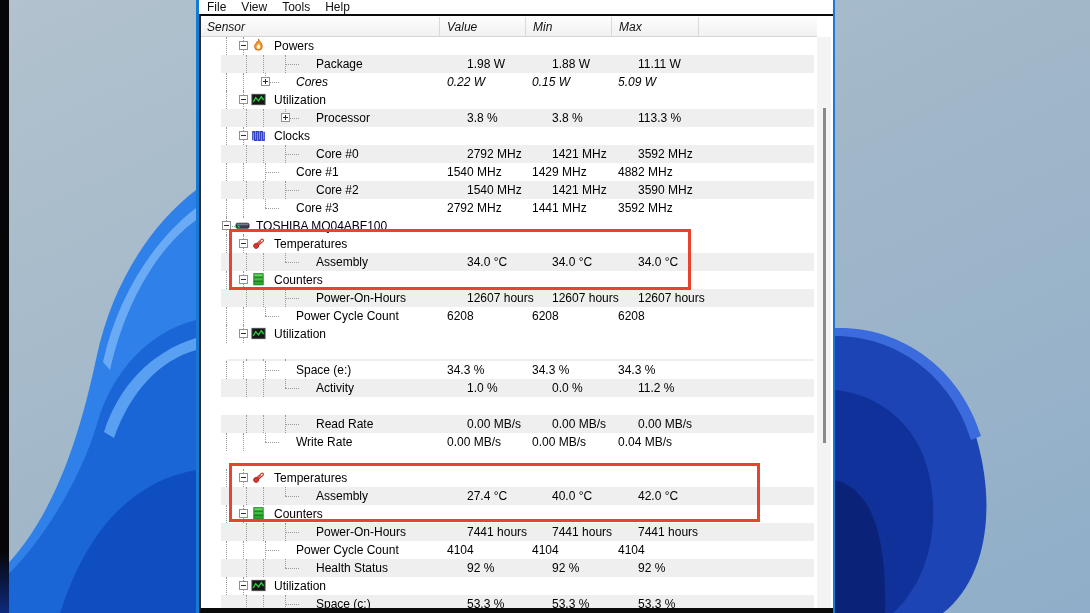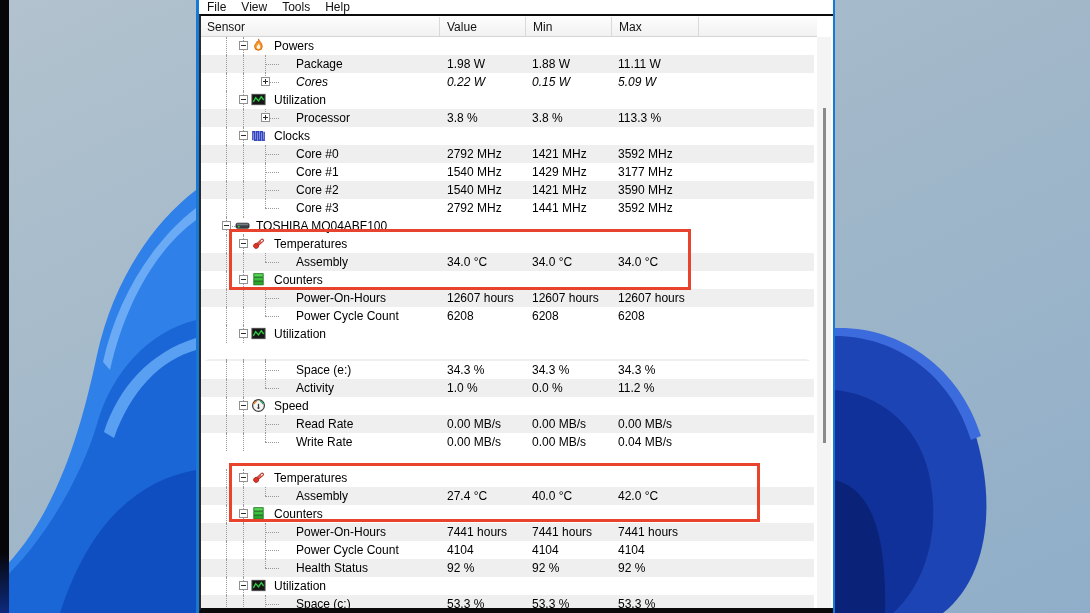"Sensor" .hcell { font-style: none -> italic }
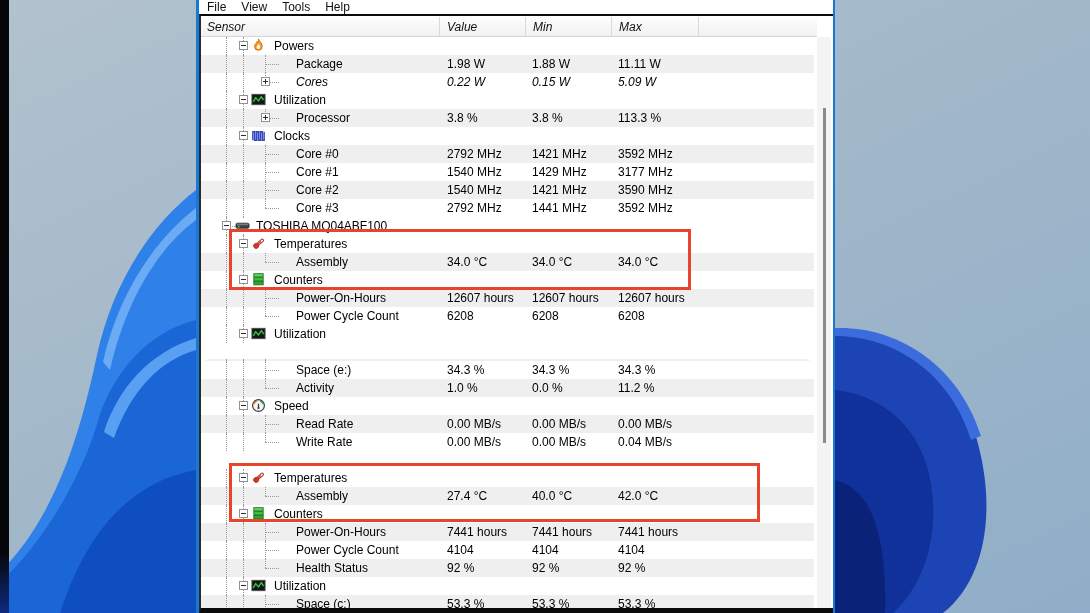"Package" .row.alt { margin-left: none -> 20px }
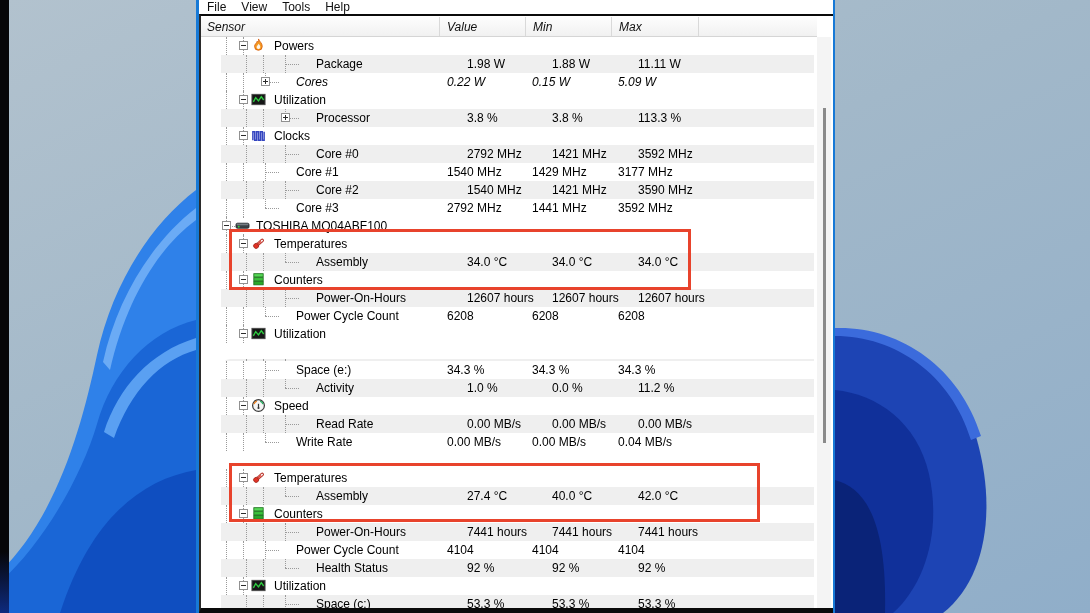"3177 MHz" div.cell { text: 3177 -> 4882 }
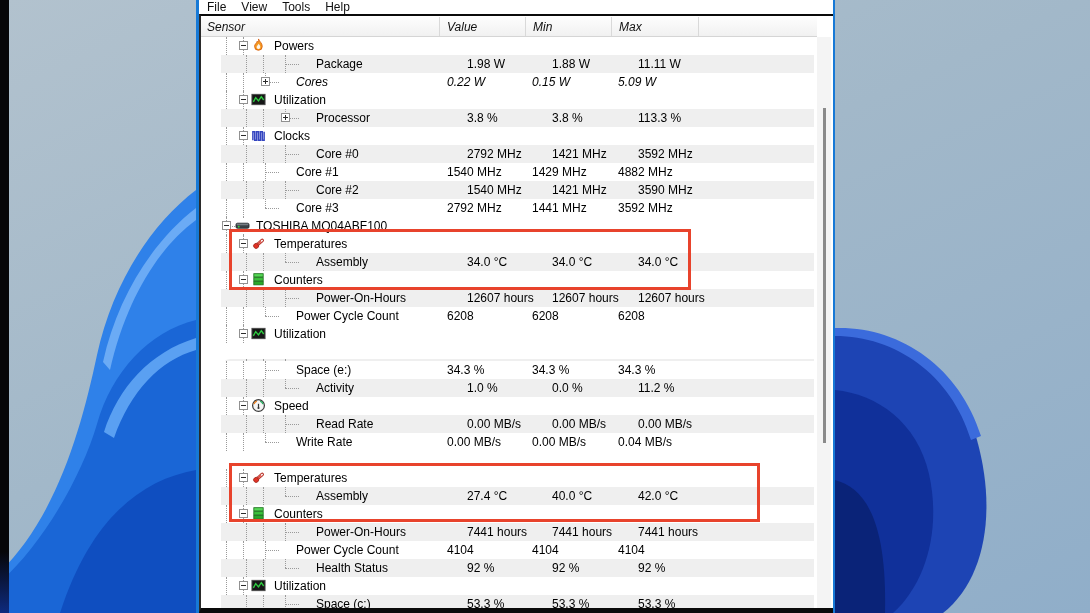"Speed" div.row { html: <div> <div></div> <div></div> <div></div> <div> <svg> <circle></circle> <path></path> <path></path> <rect></rect> <circle></circle> </svg> </div> <div>Speed</div> </div> -> none }
